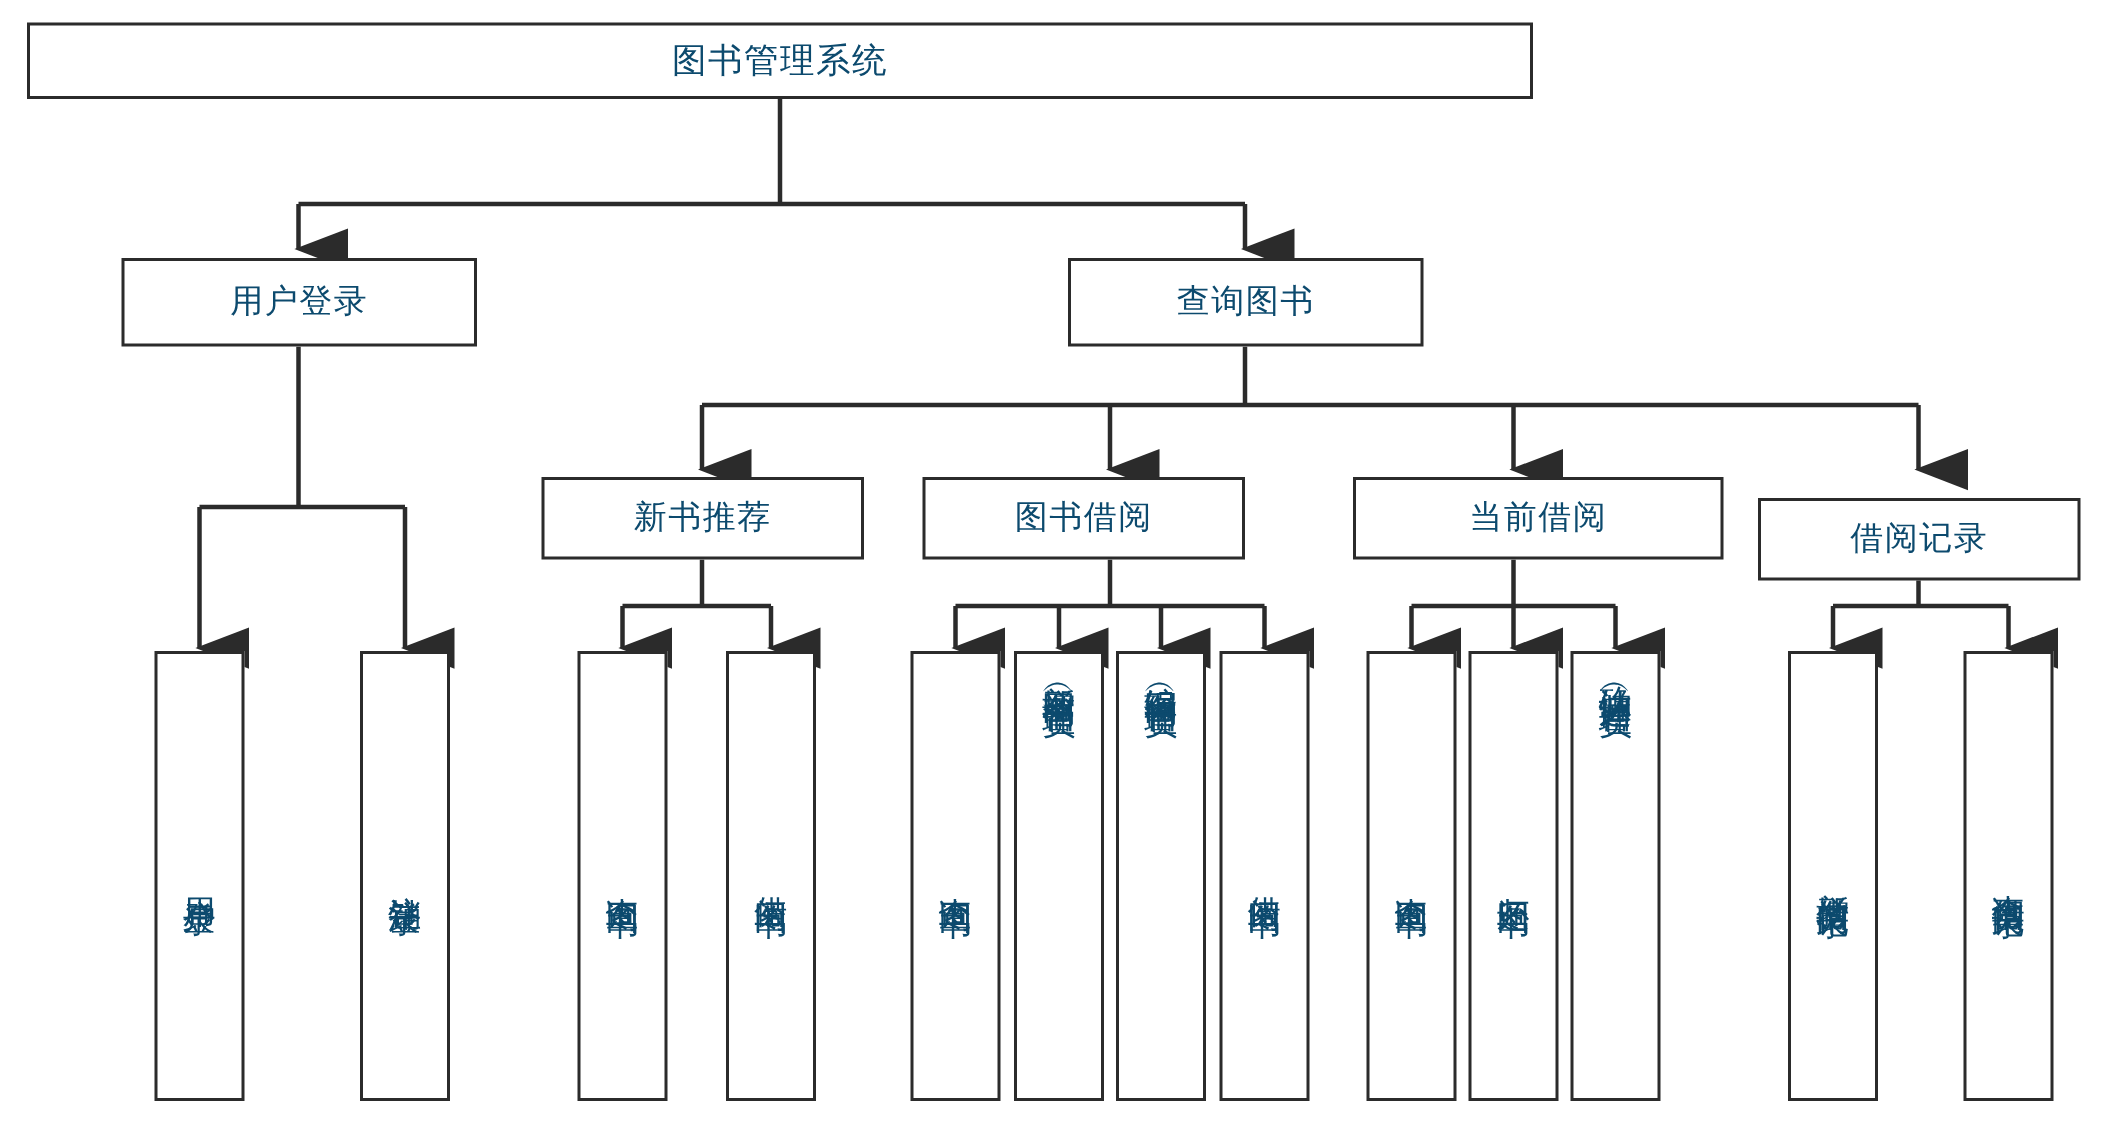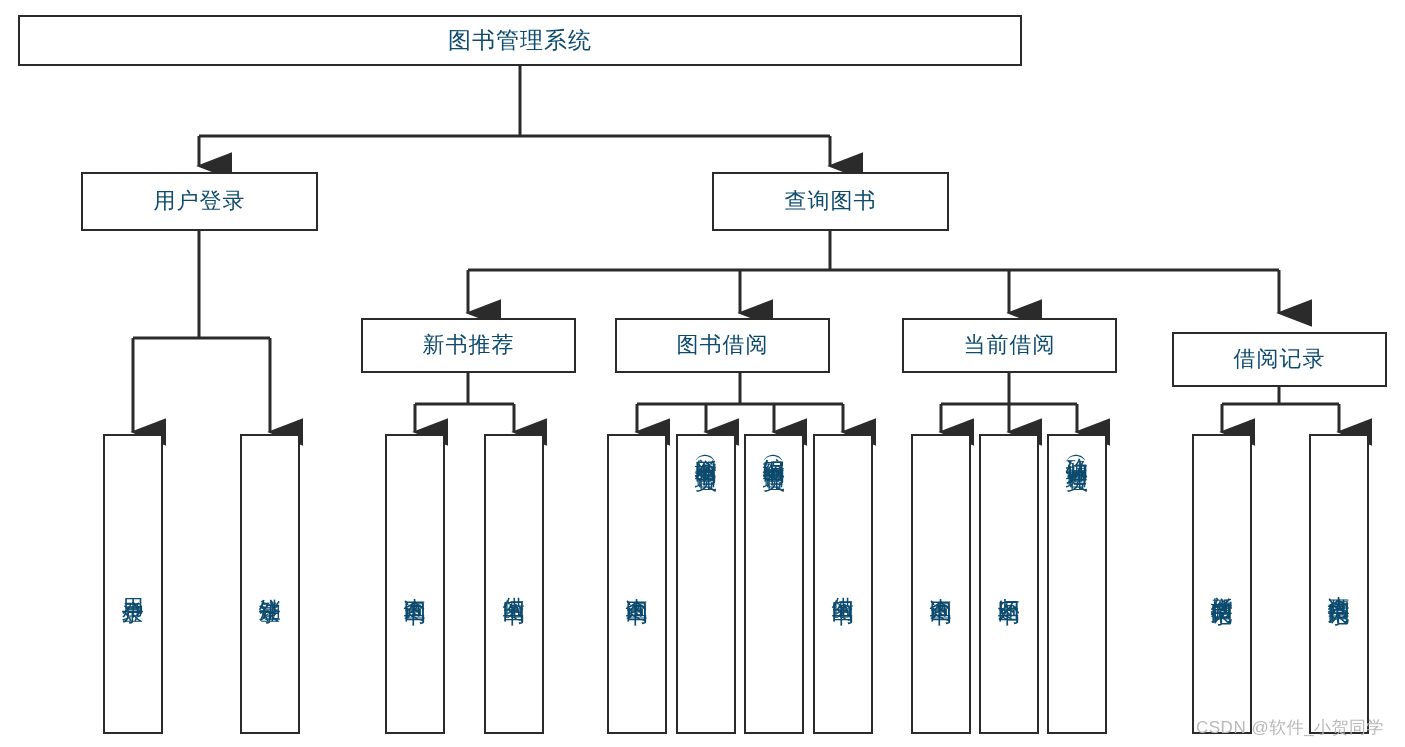"当前借阅" div.node { width: 215px -> 247px }
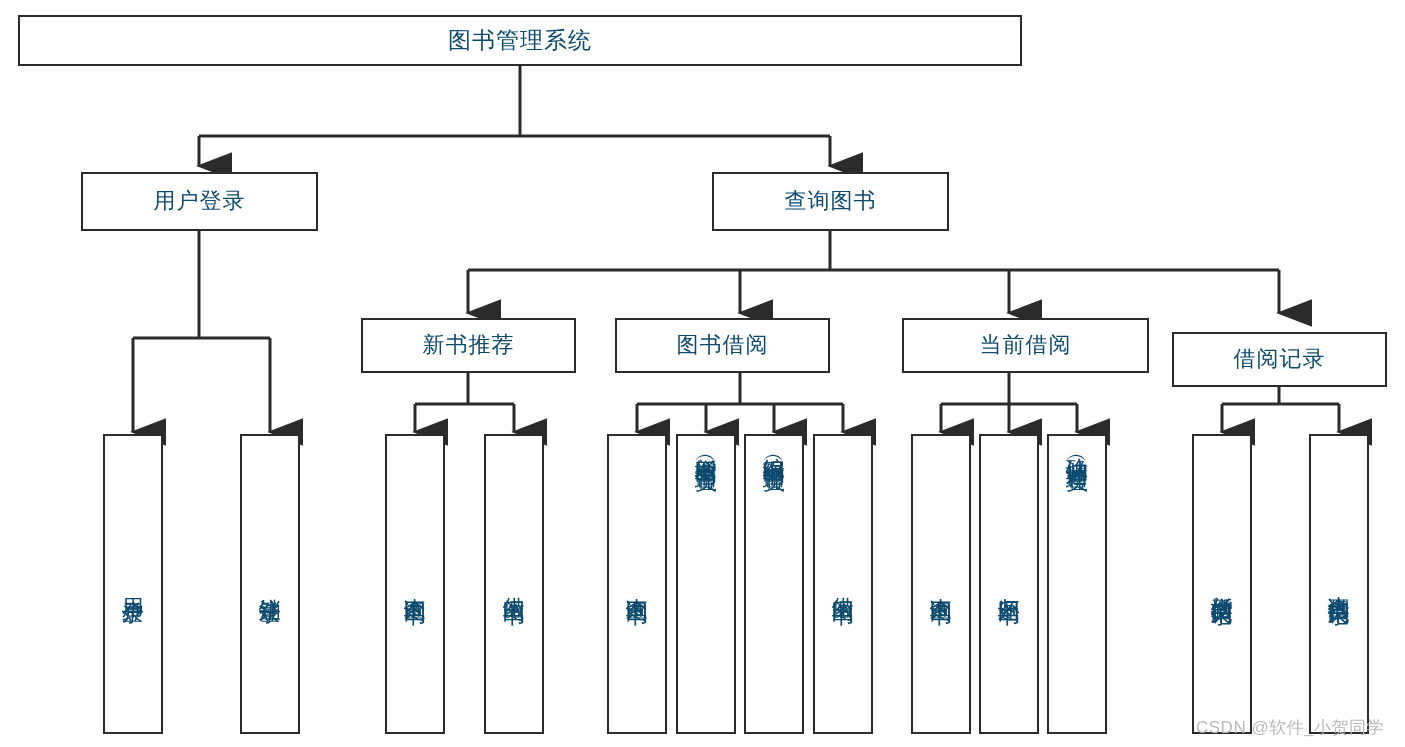"CSDN @软件_小贺同学" div.watermark { html: <div>CSDN @软件_小贺同学</div> -> none }
